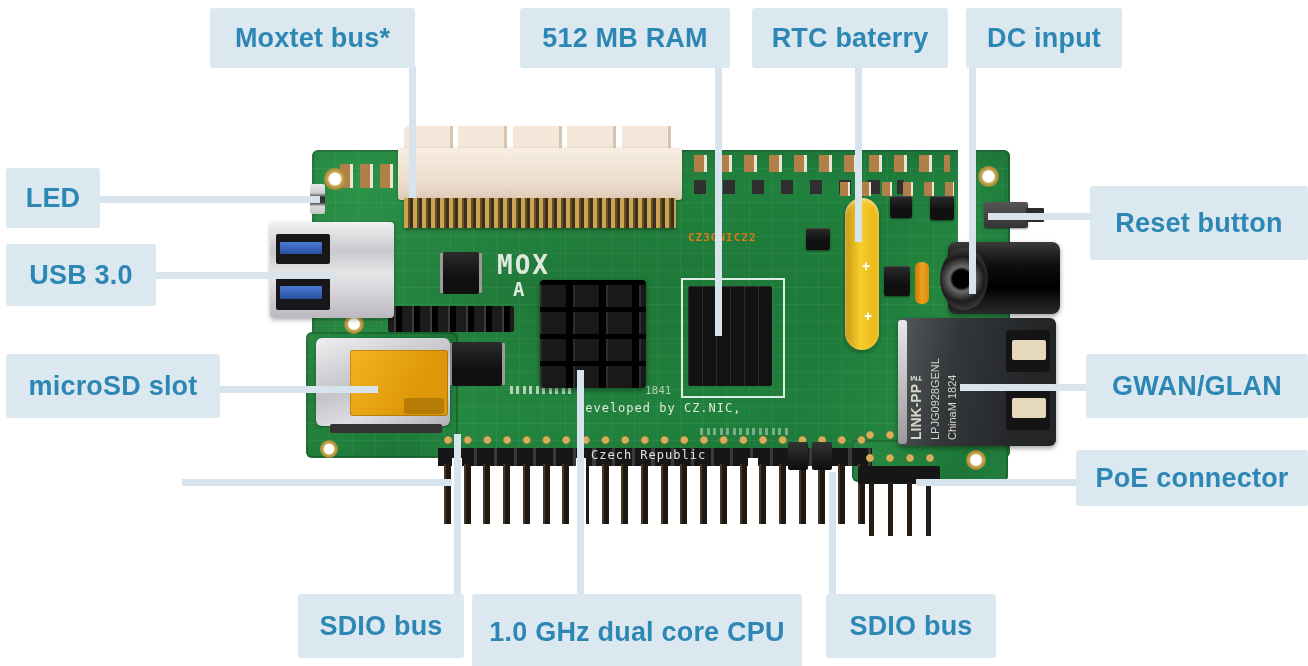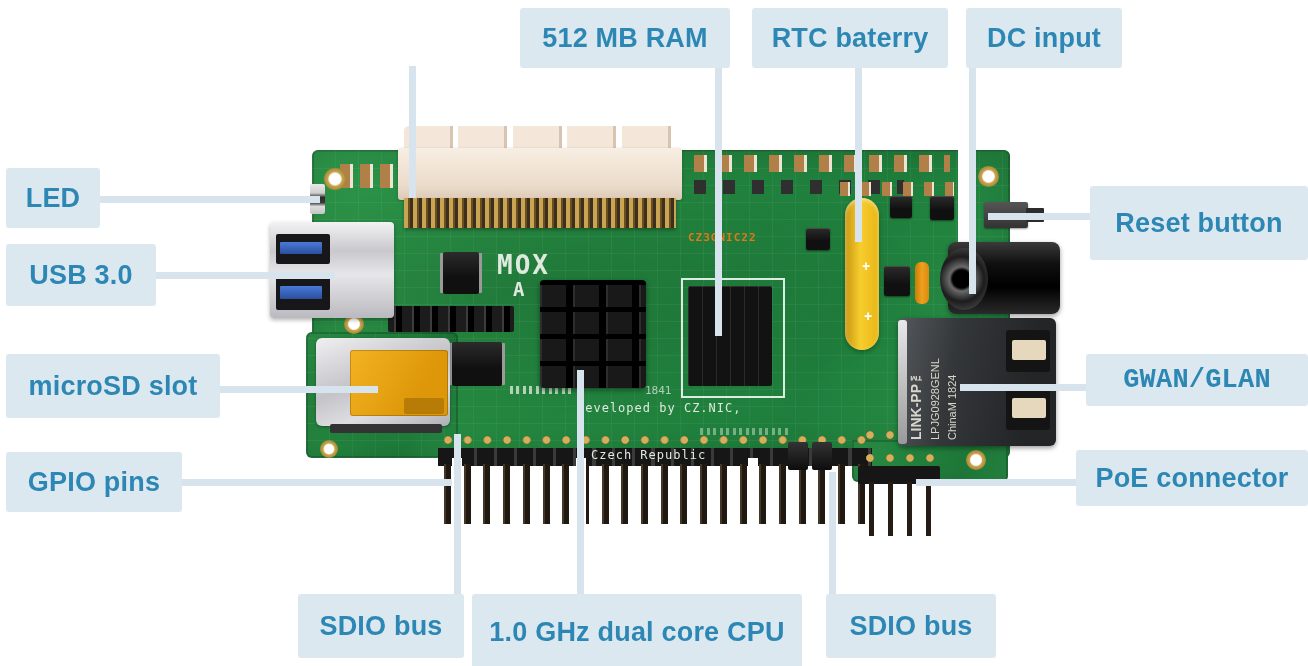"Moxtet bus*" div.lbl { html: none -> <div>Moxtet bus*</div> }
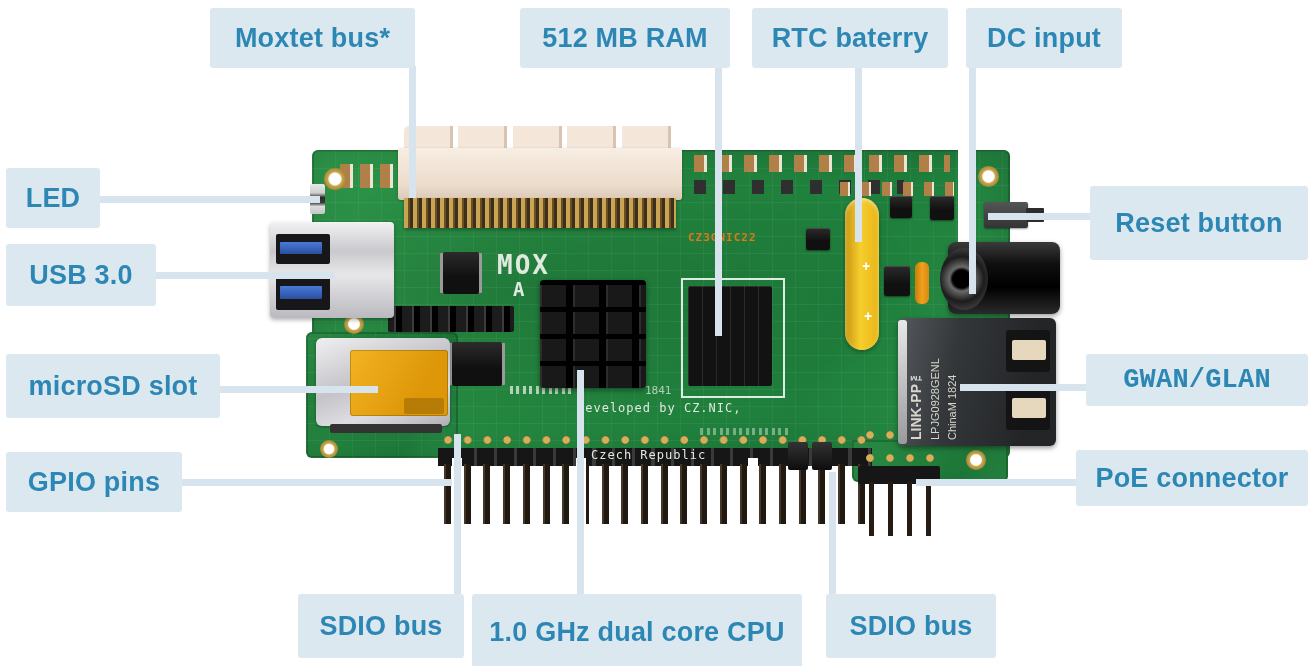"GWAN/GLAN" div.lbl { font-family: Liberation Mono, monospace -> none; height: 52px -> 64px }
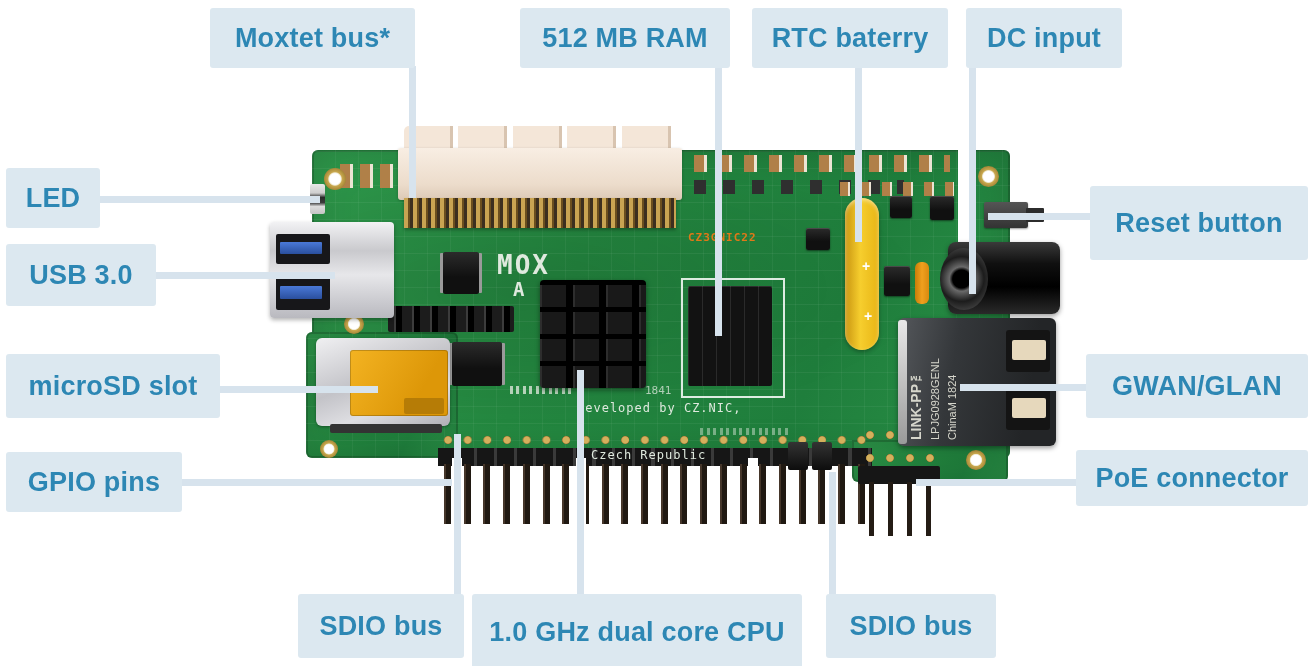"GPIO pins" div.lbl { html: <div>GPIO pins</div> -> none }
